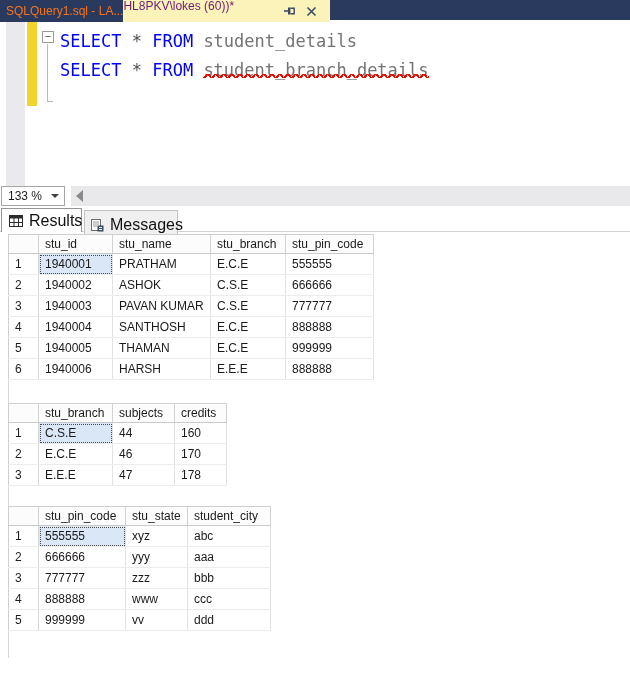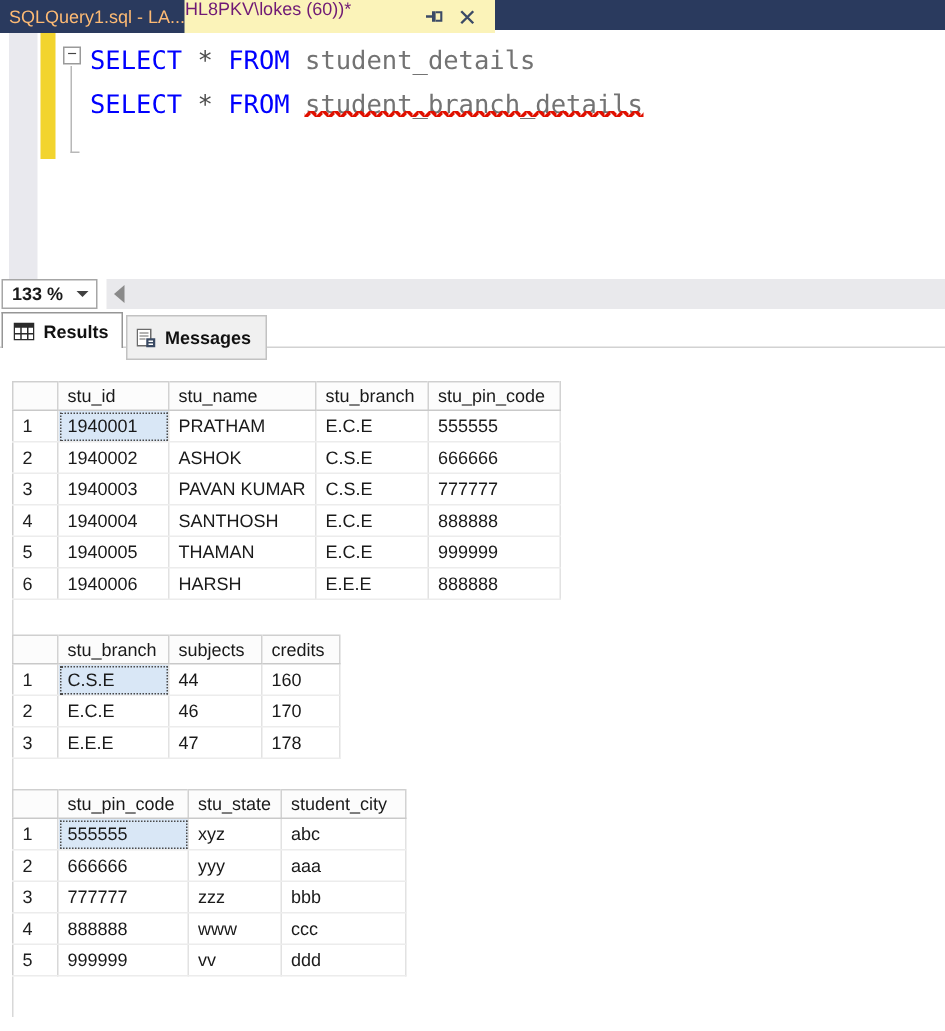"SQLQuery1.sql - LA..." .tab-title-dark { color: #fdba74 -> #f97316 }
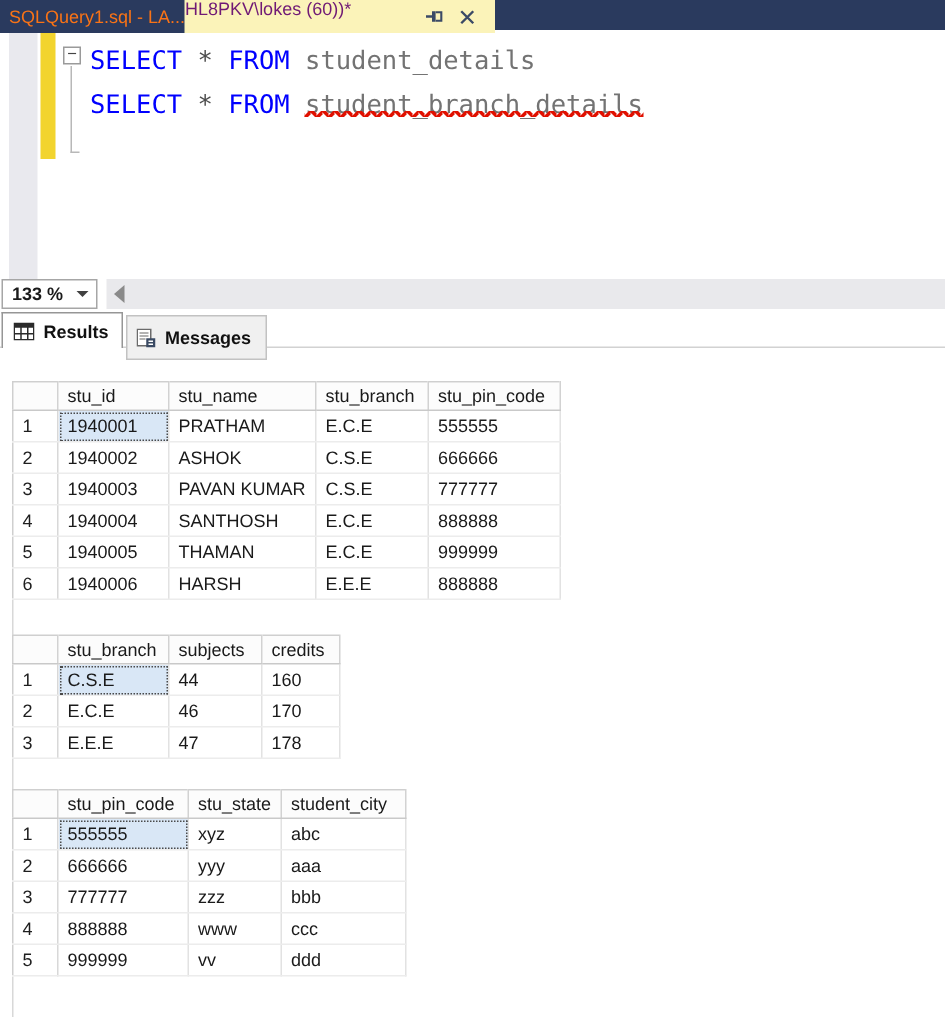"133 %" .zoom-combo { font-weight: bold -> none }
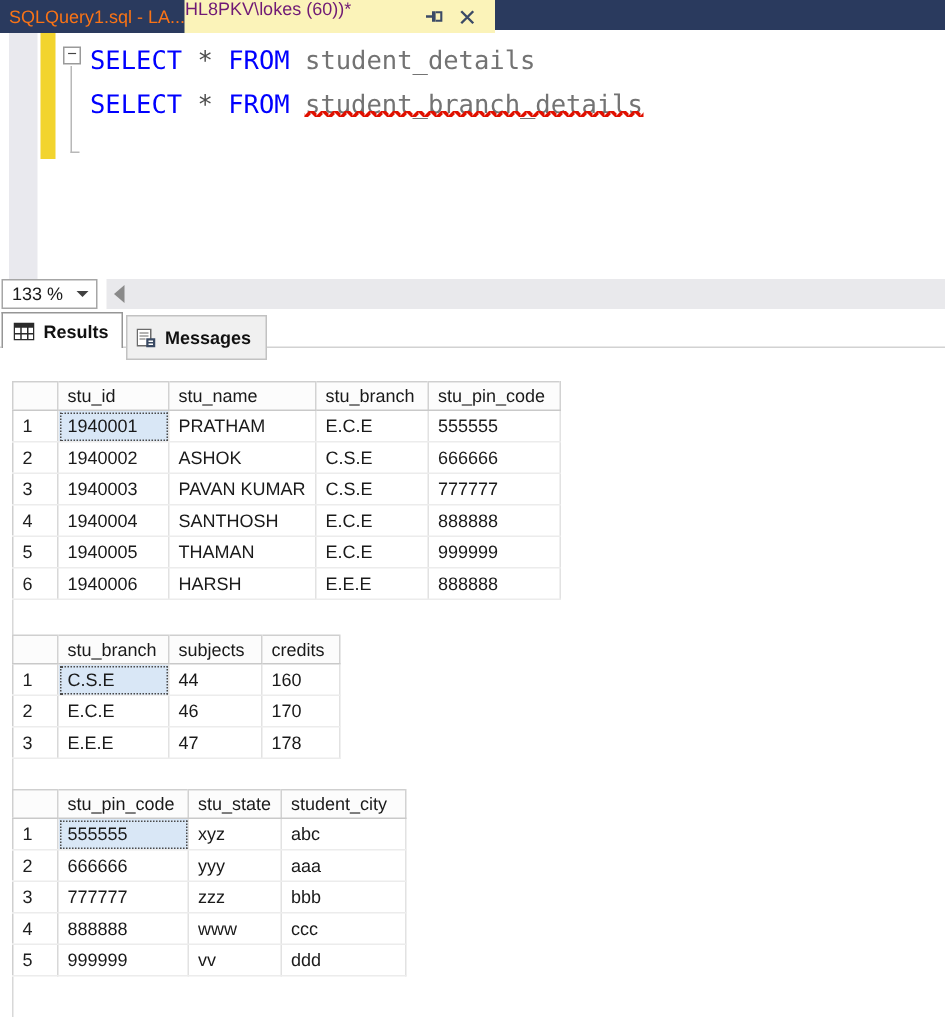"Results" .rtab { font-size: 12px -> 16px; font-weight: bold -> none }
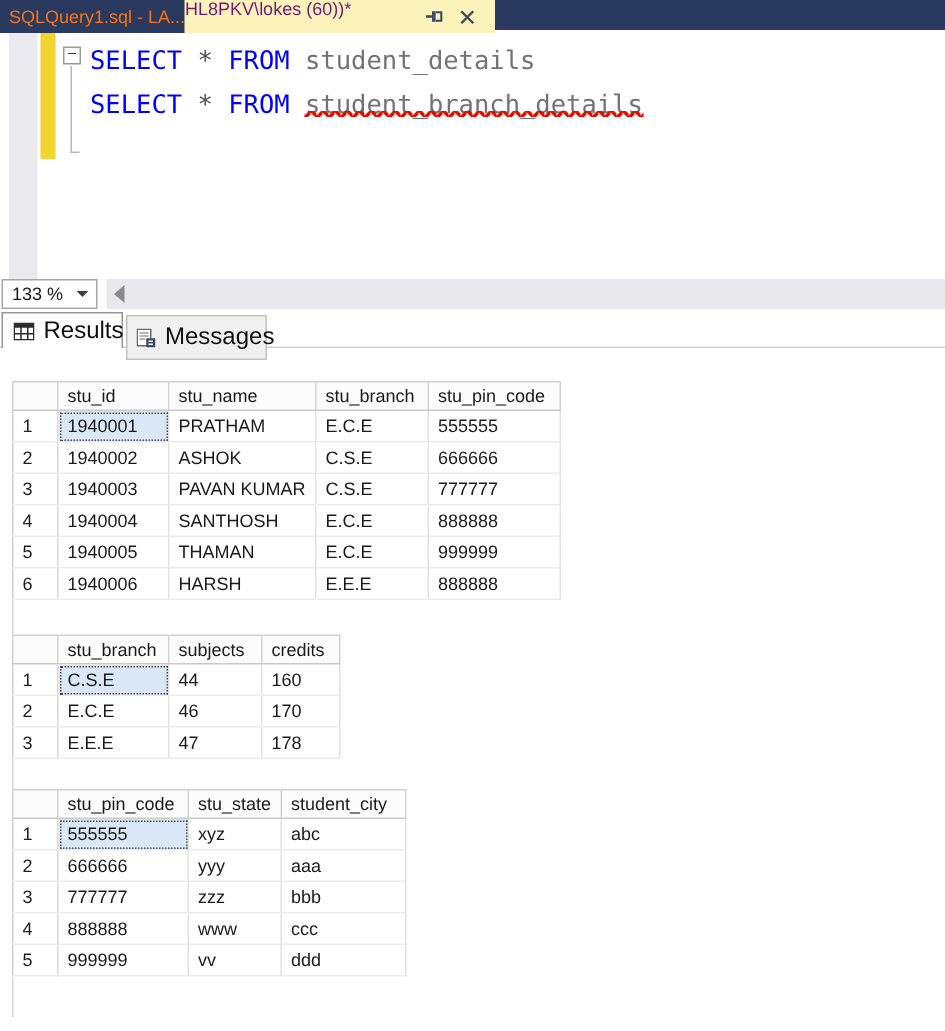"stu_id" .g1 { margin: 22px 0 0 8px -> 2px 0 0 8px }
